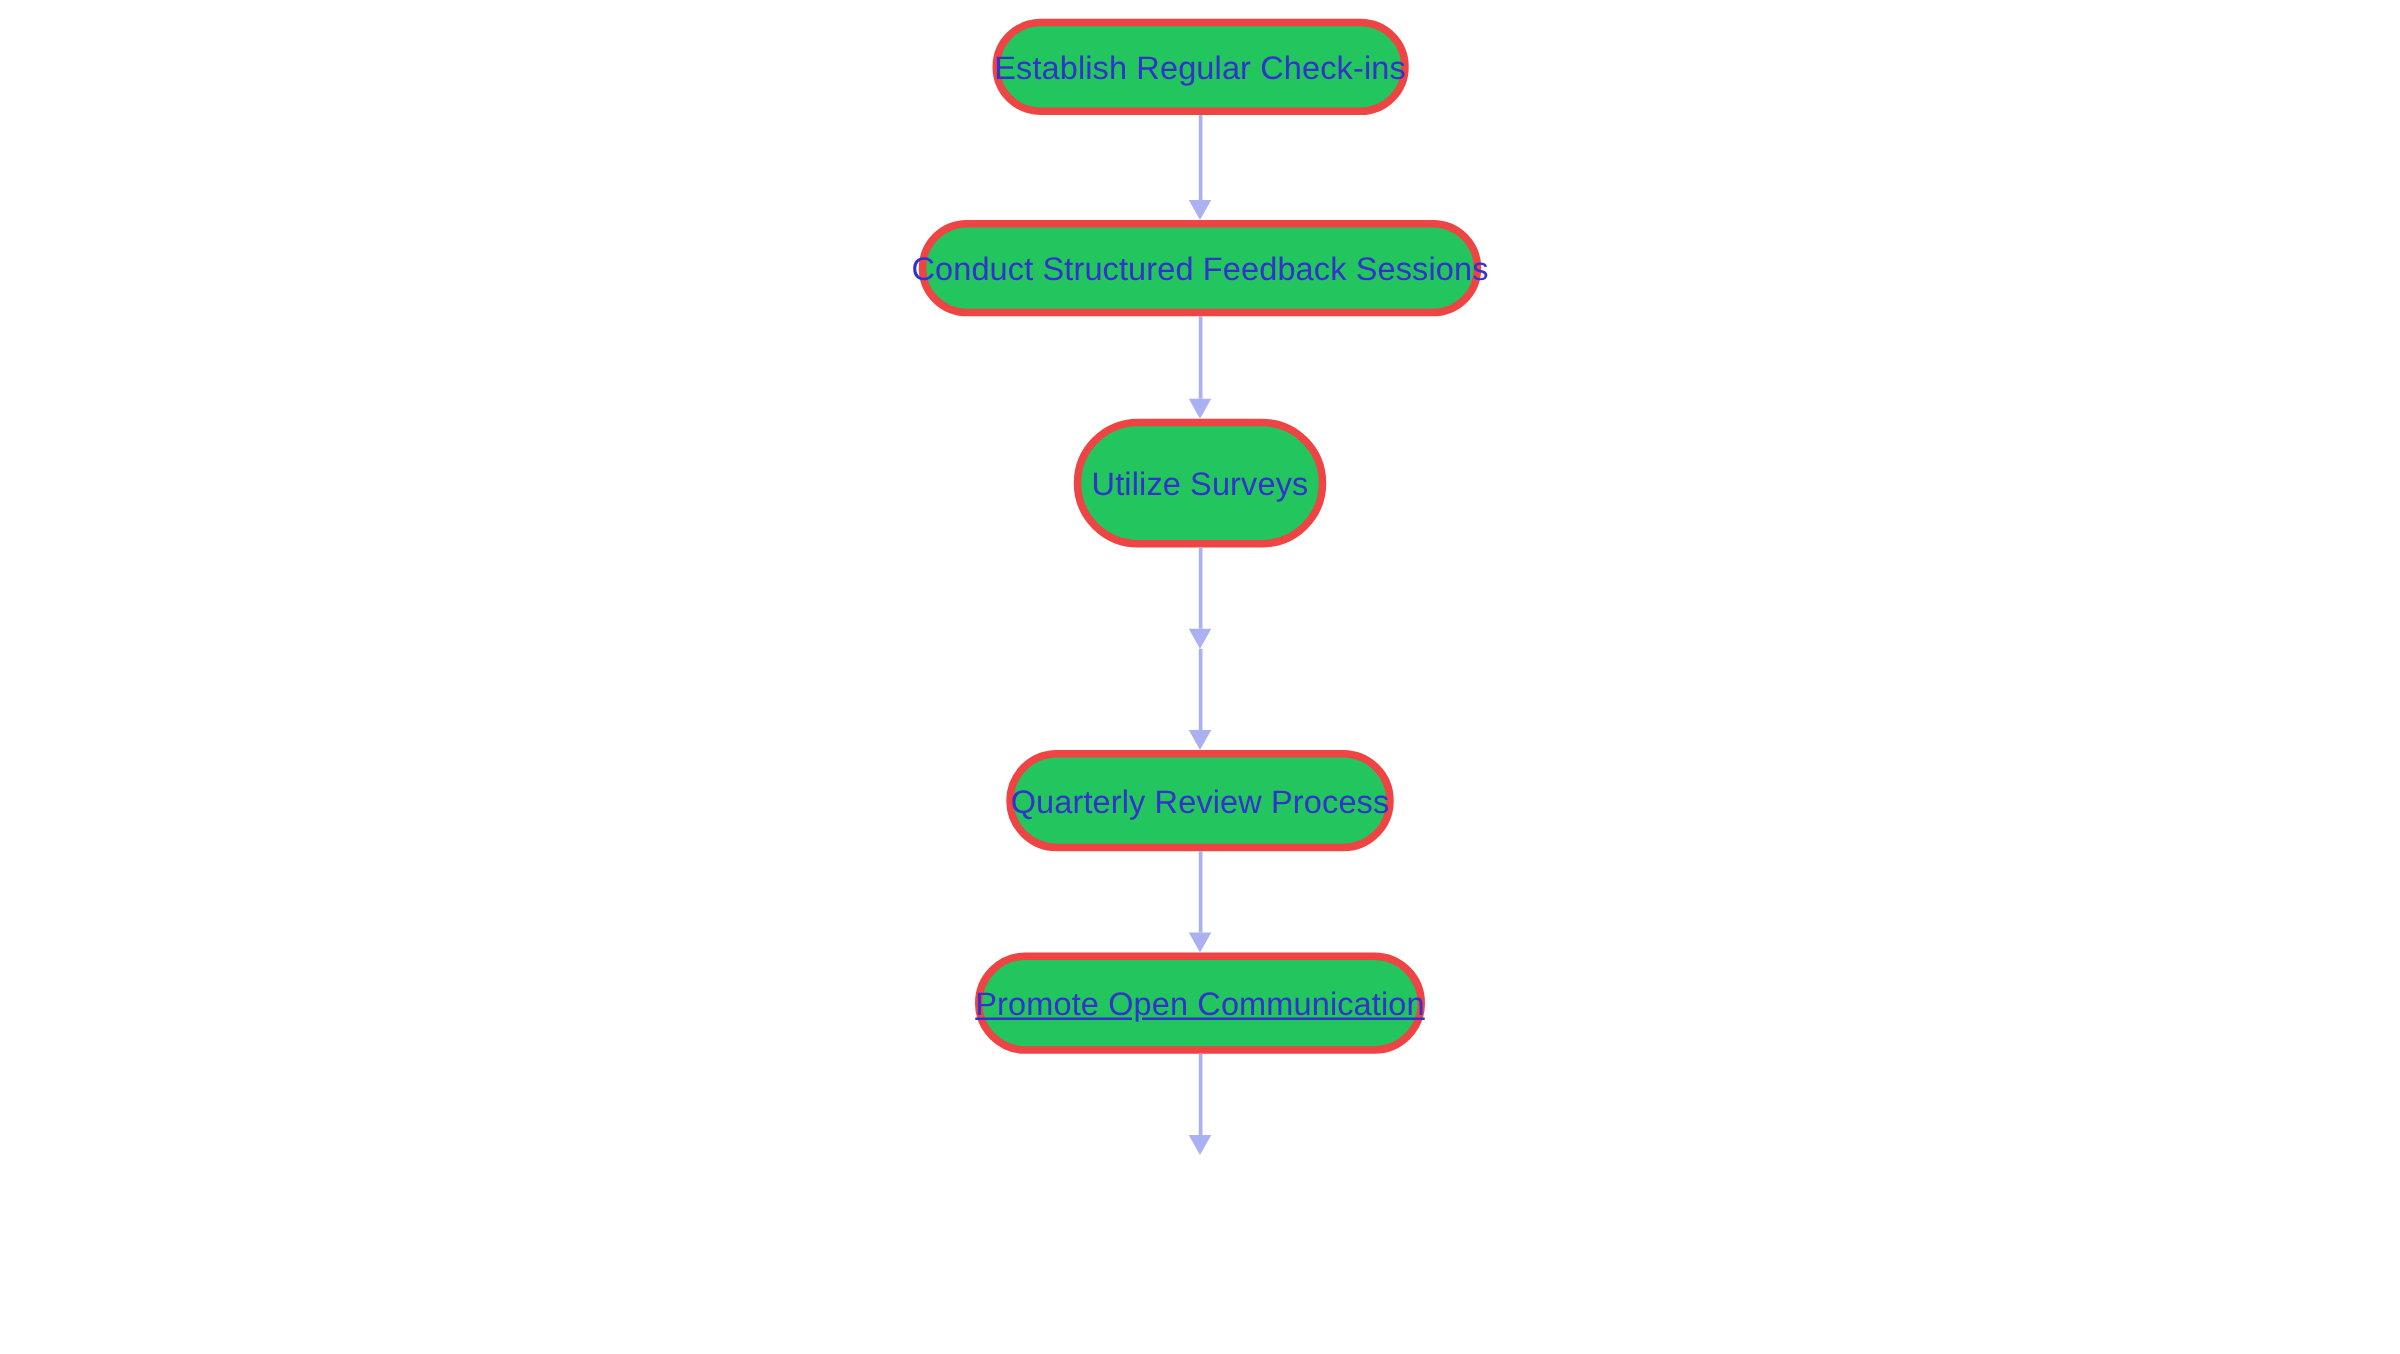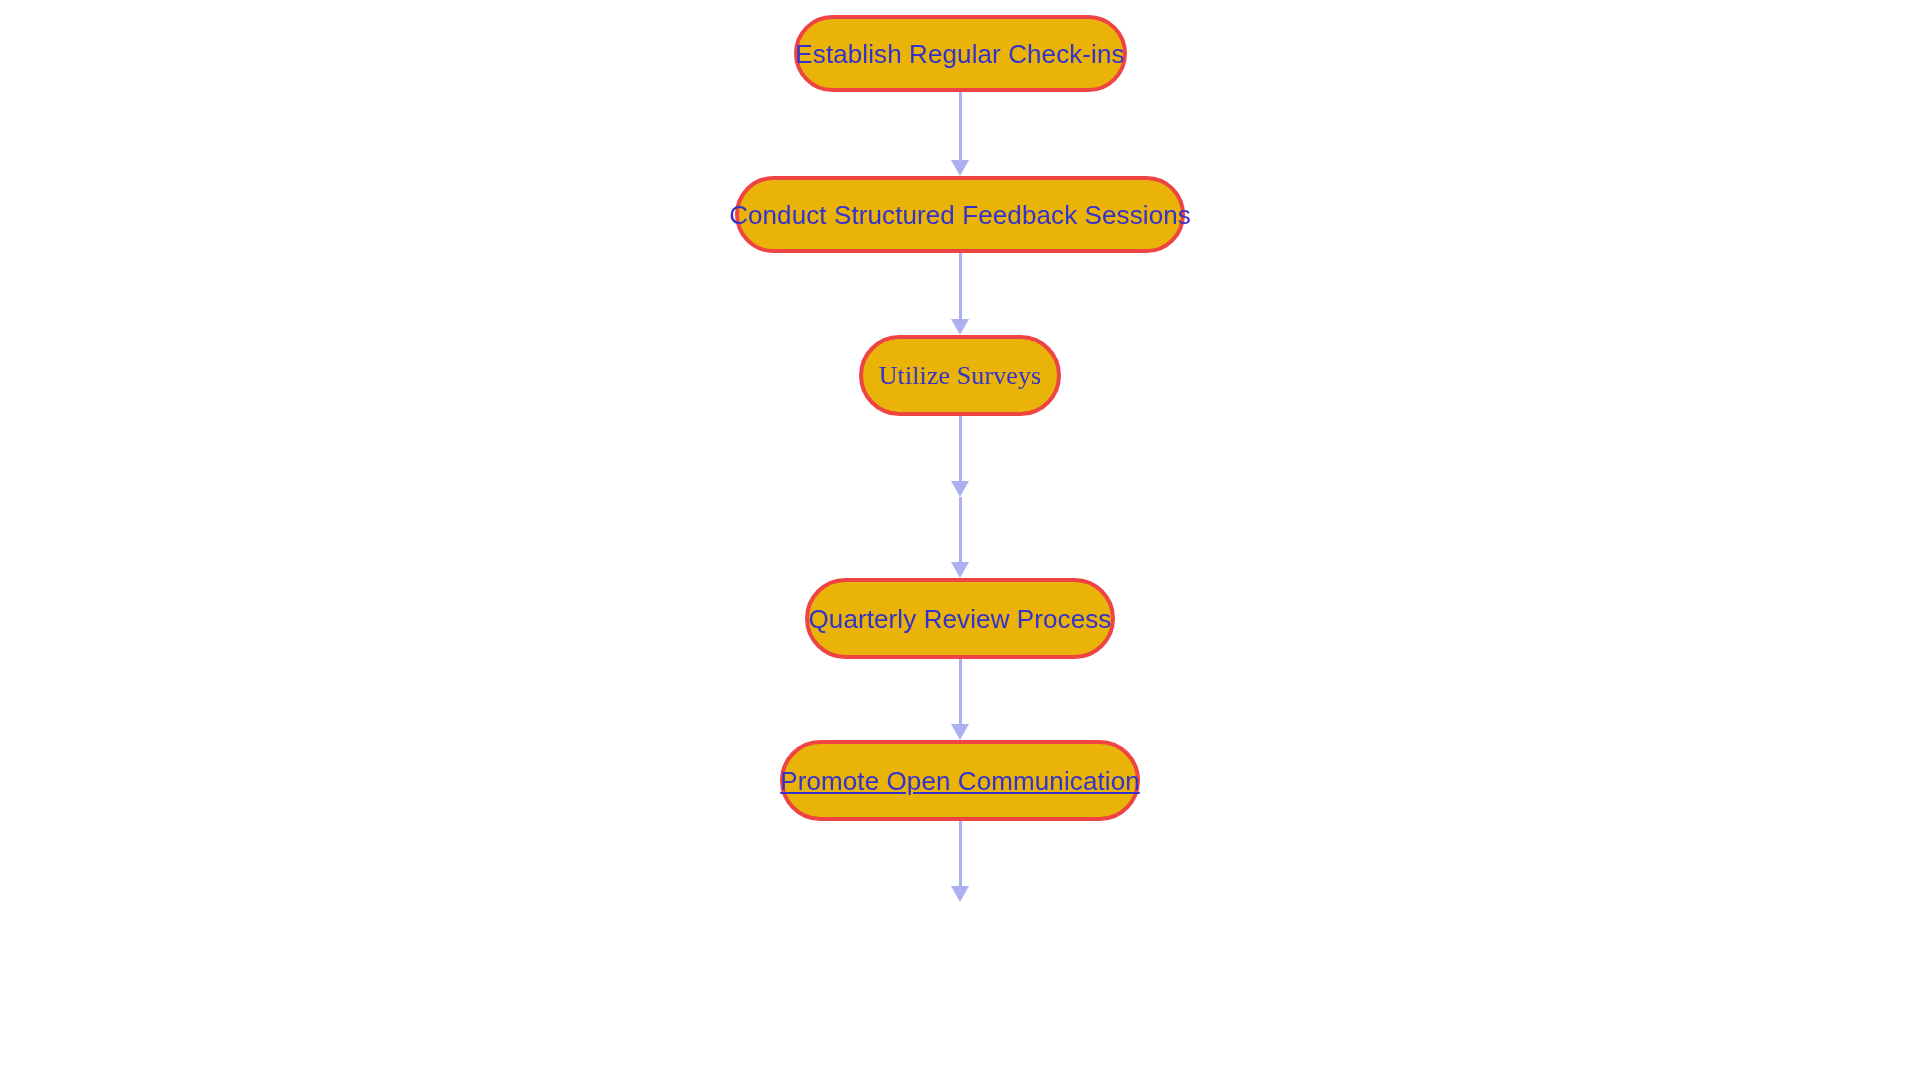"Establish Regular Check-ins" .node { background: #eab308 -> #22c55e; border: 4px solid #ef4444 -> 6px solid #ef4444 }
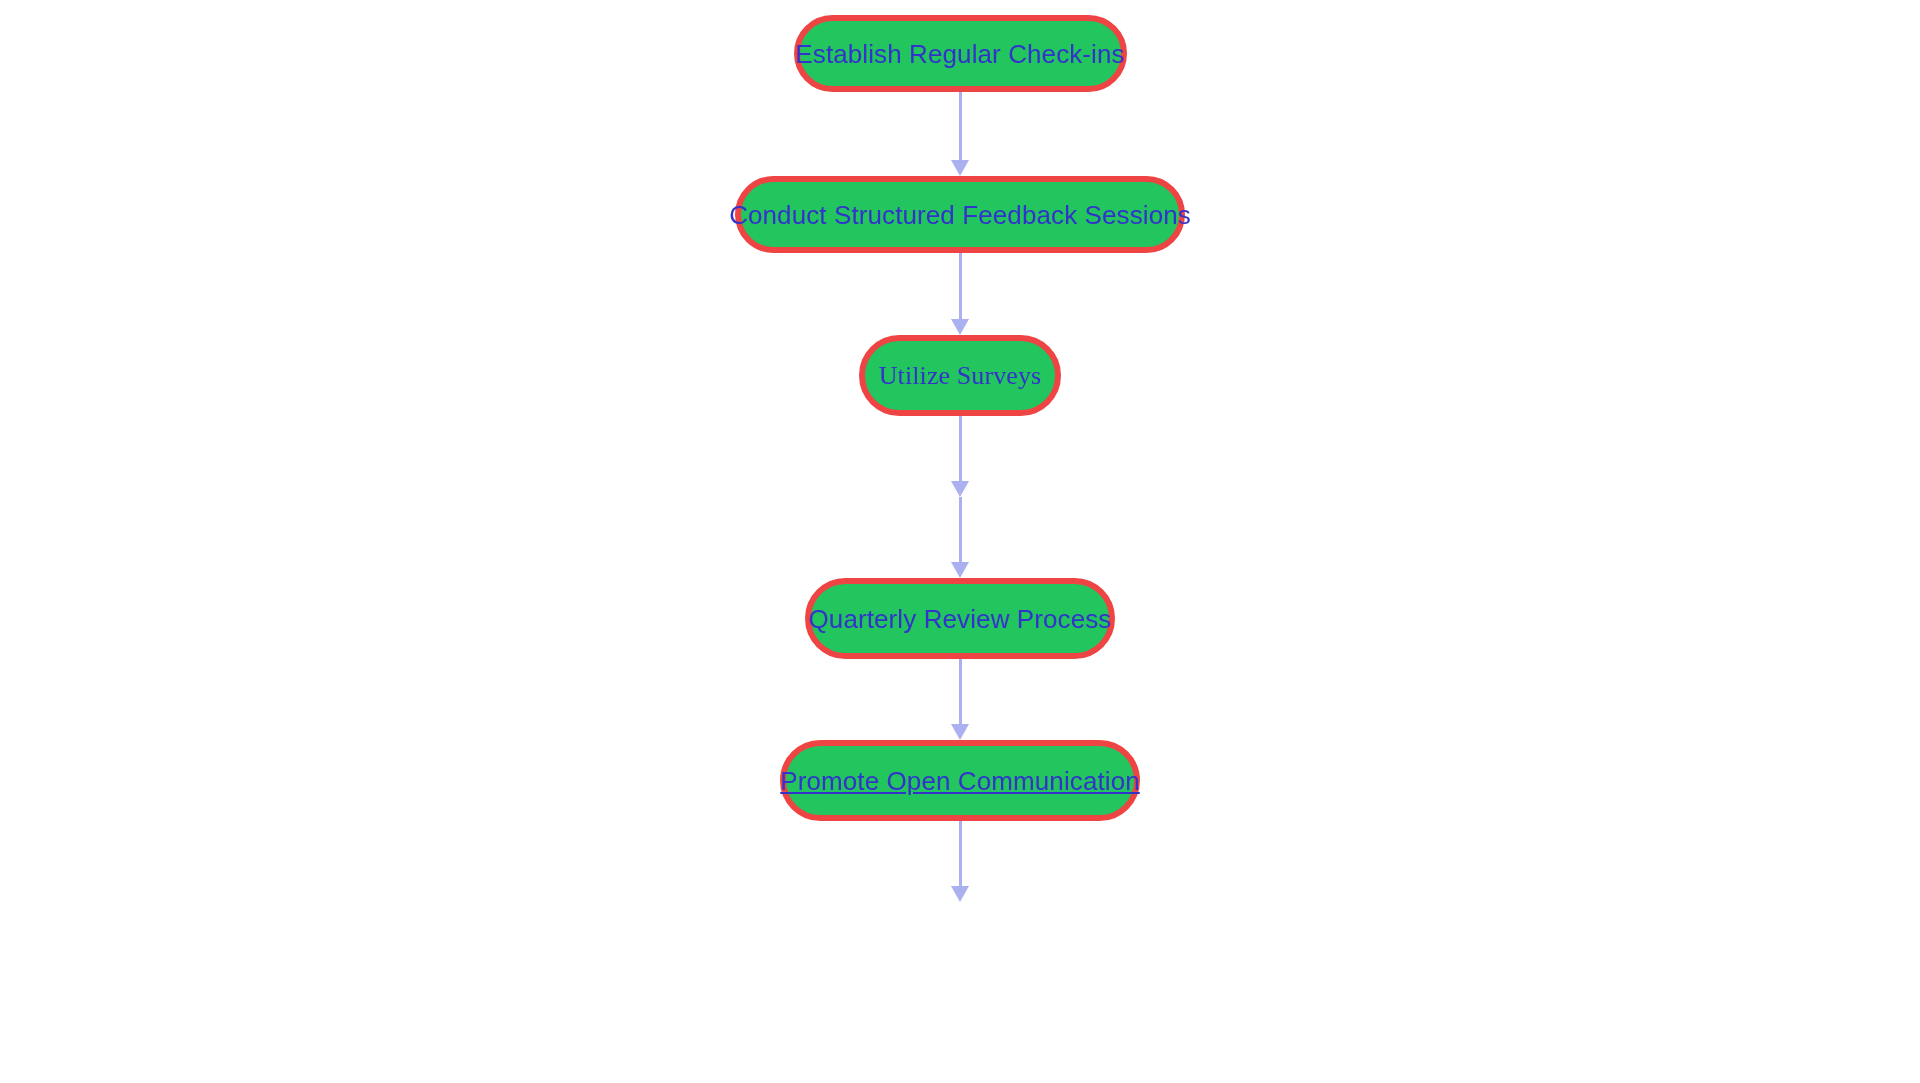"Utilize Surveys" div.node { font-family: Liberation Serif, serif -> none; height: 81px -> 103px }
